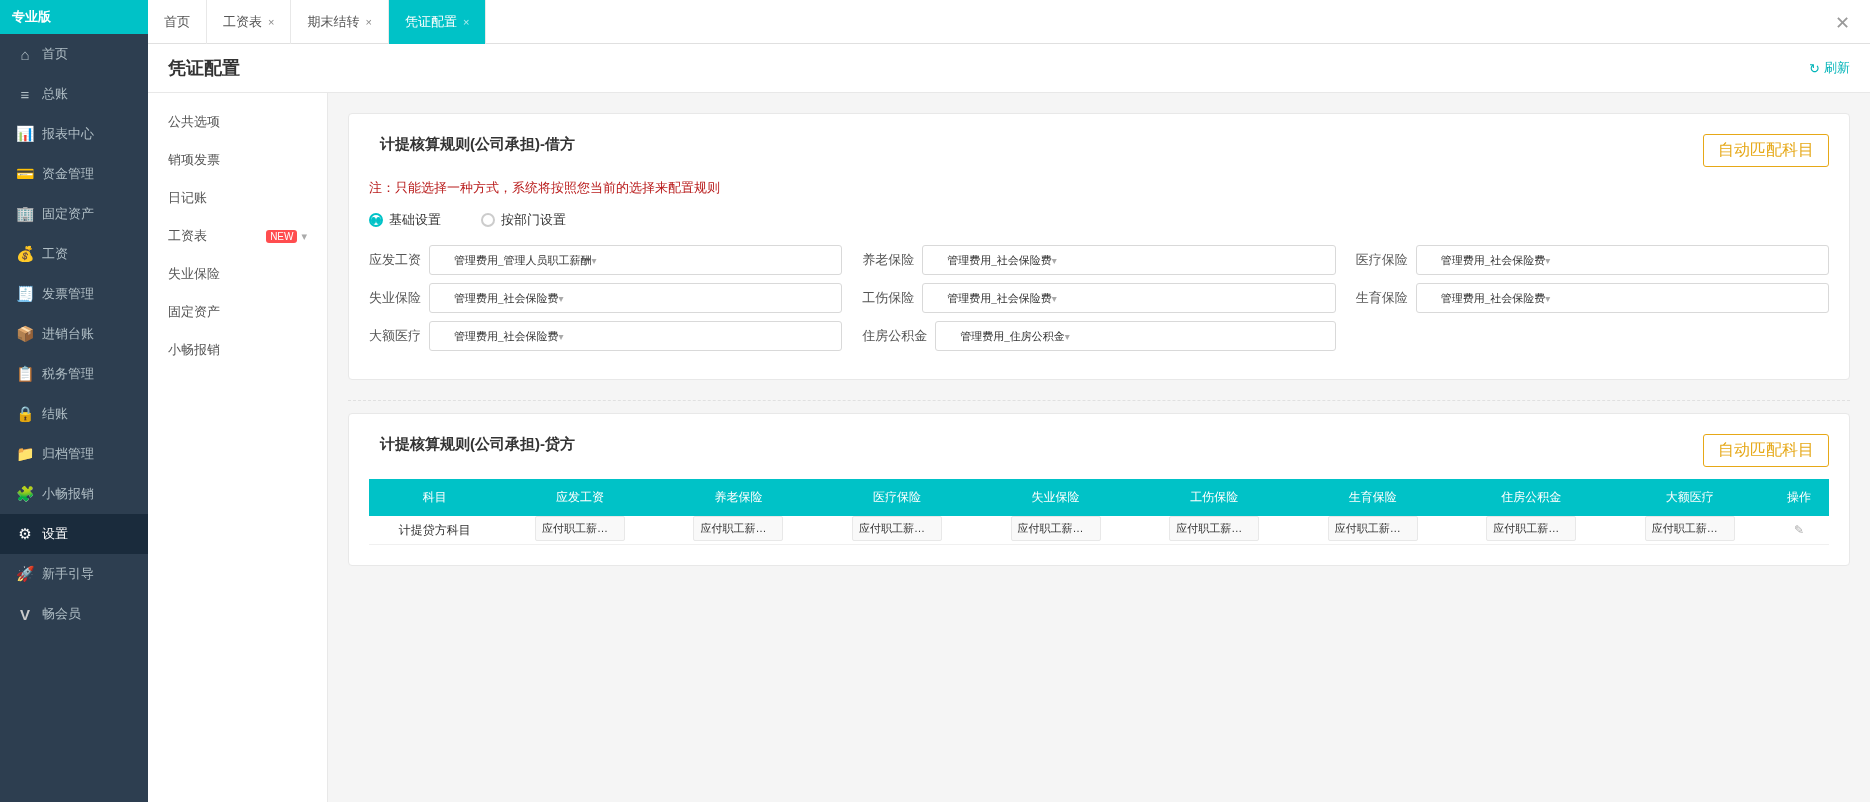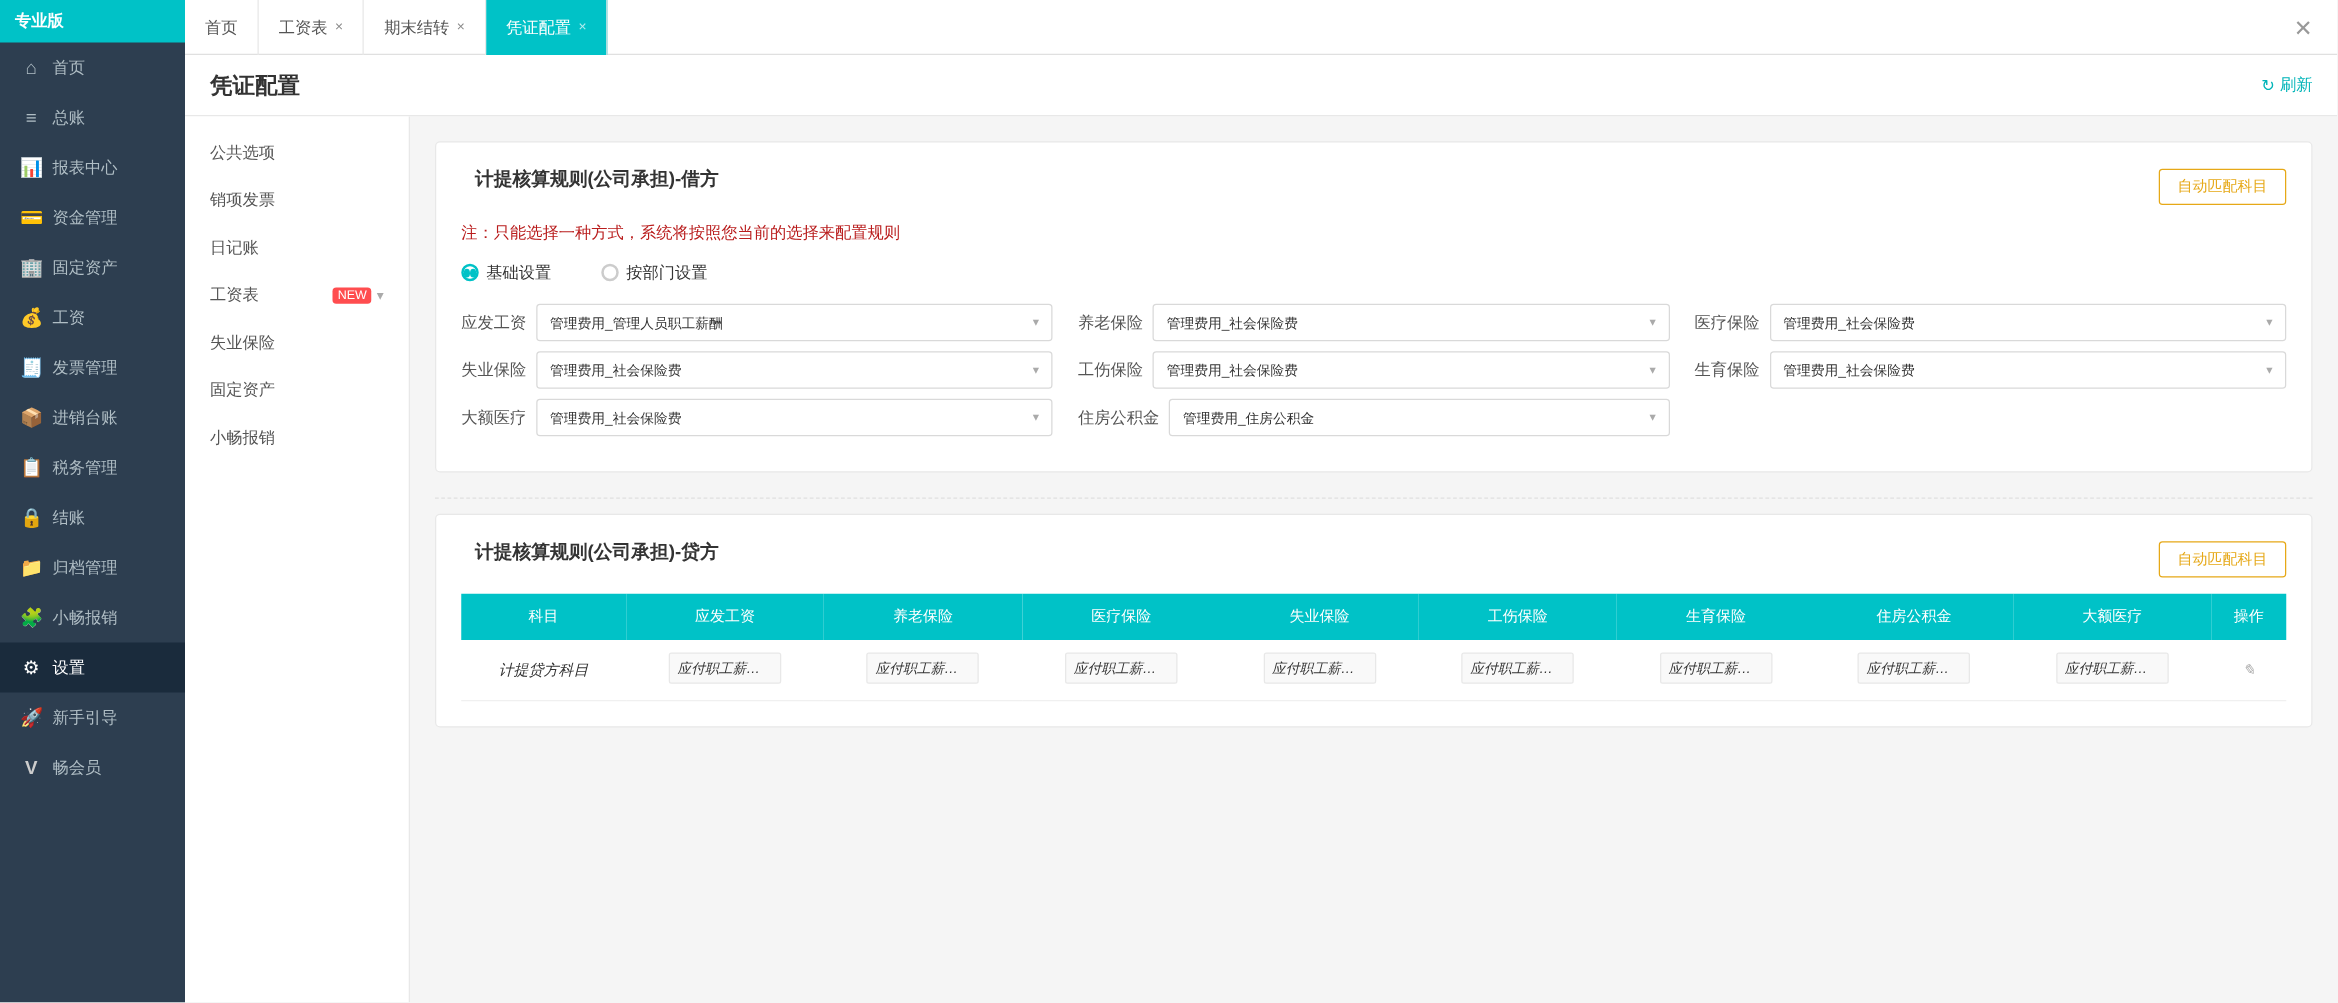"自动匹配科目" .auto-match-btn { font-size: 12px -> 16px }
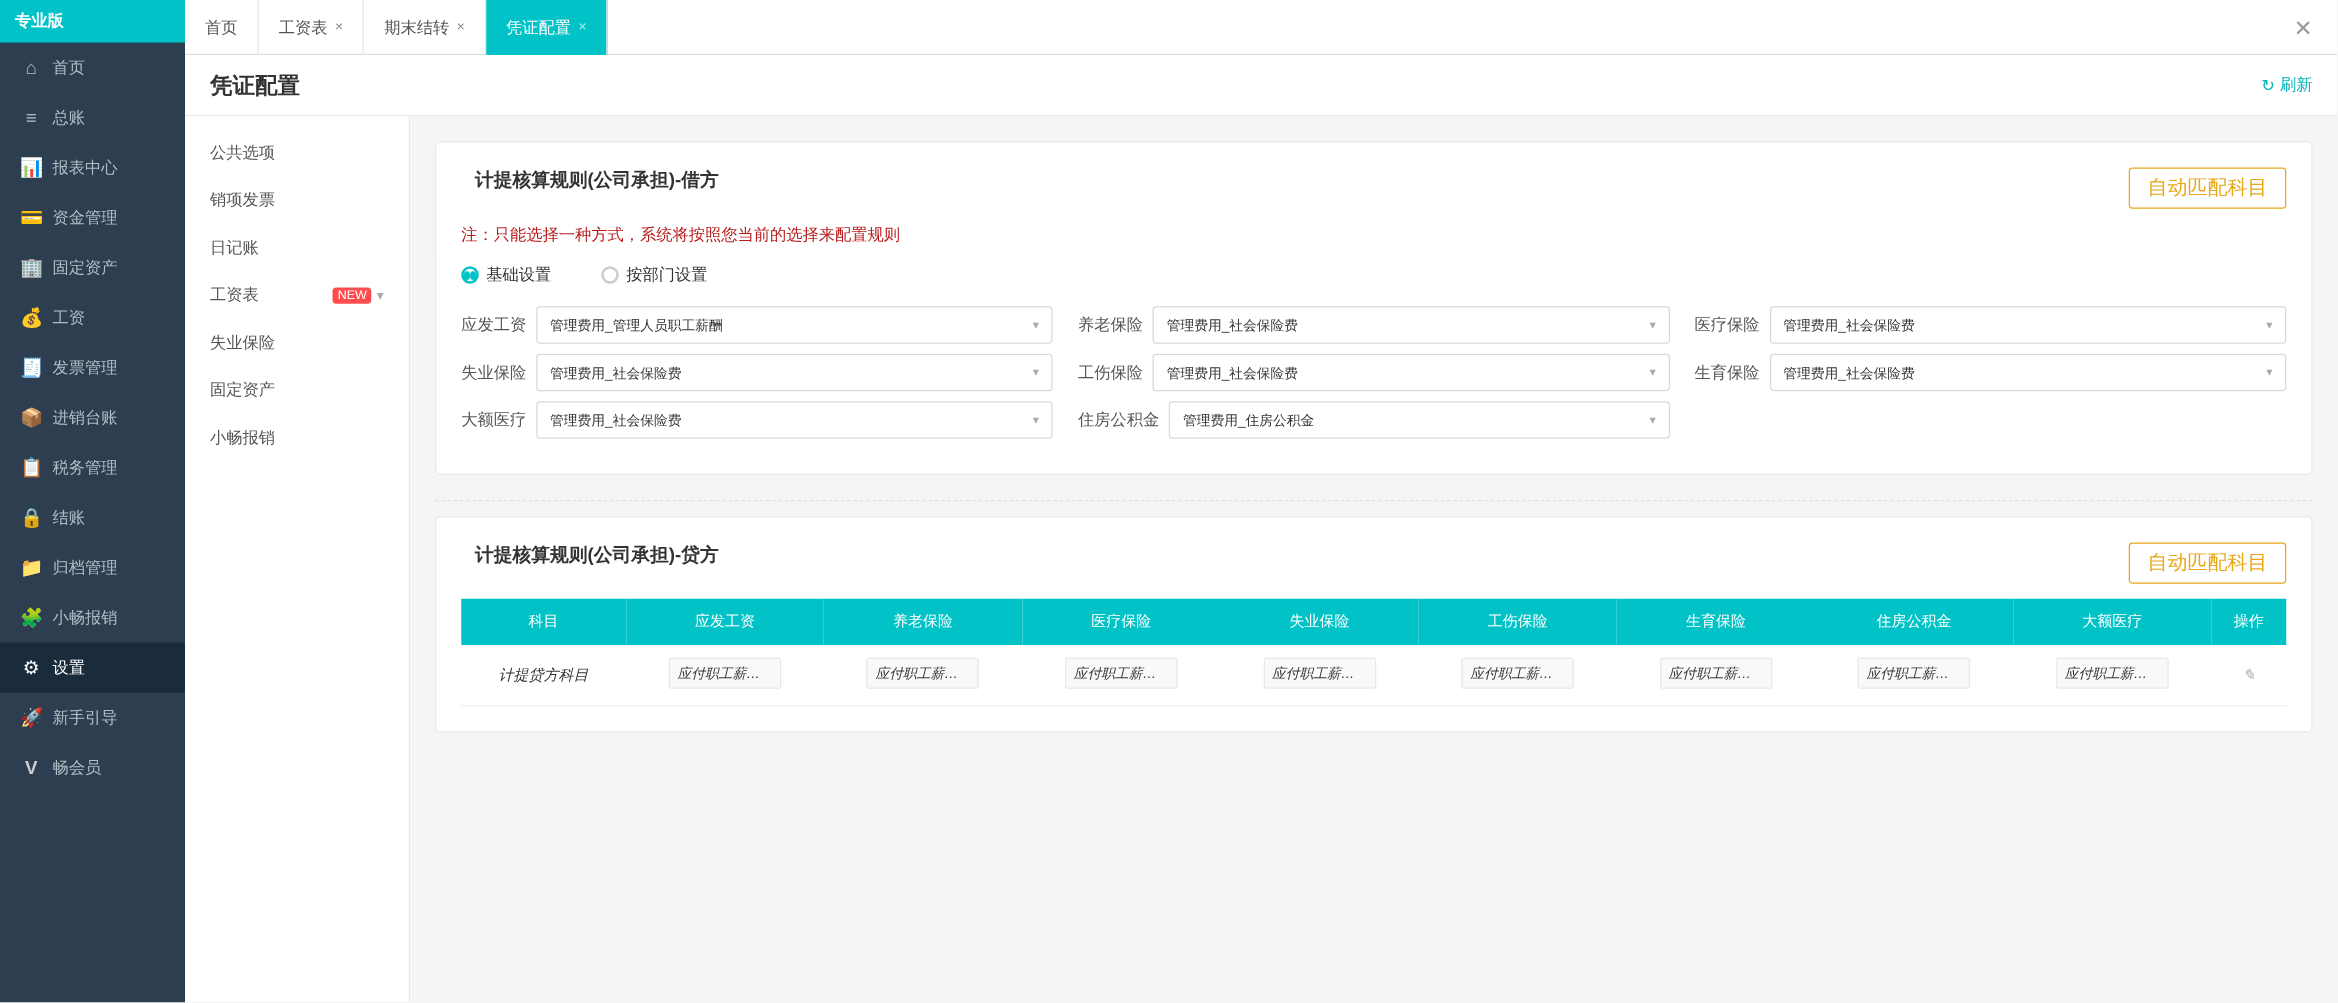"管理费用_管理人员职工薪酬" .form-select { font-family: none -> Liberation Serif, serif; justify-content: space-between -> none; padding: 5px 10px -> 5px 24px }
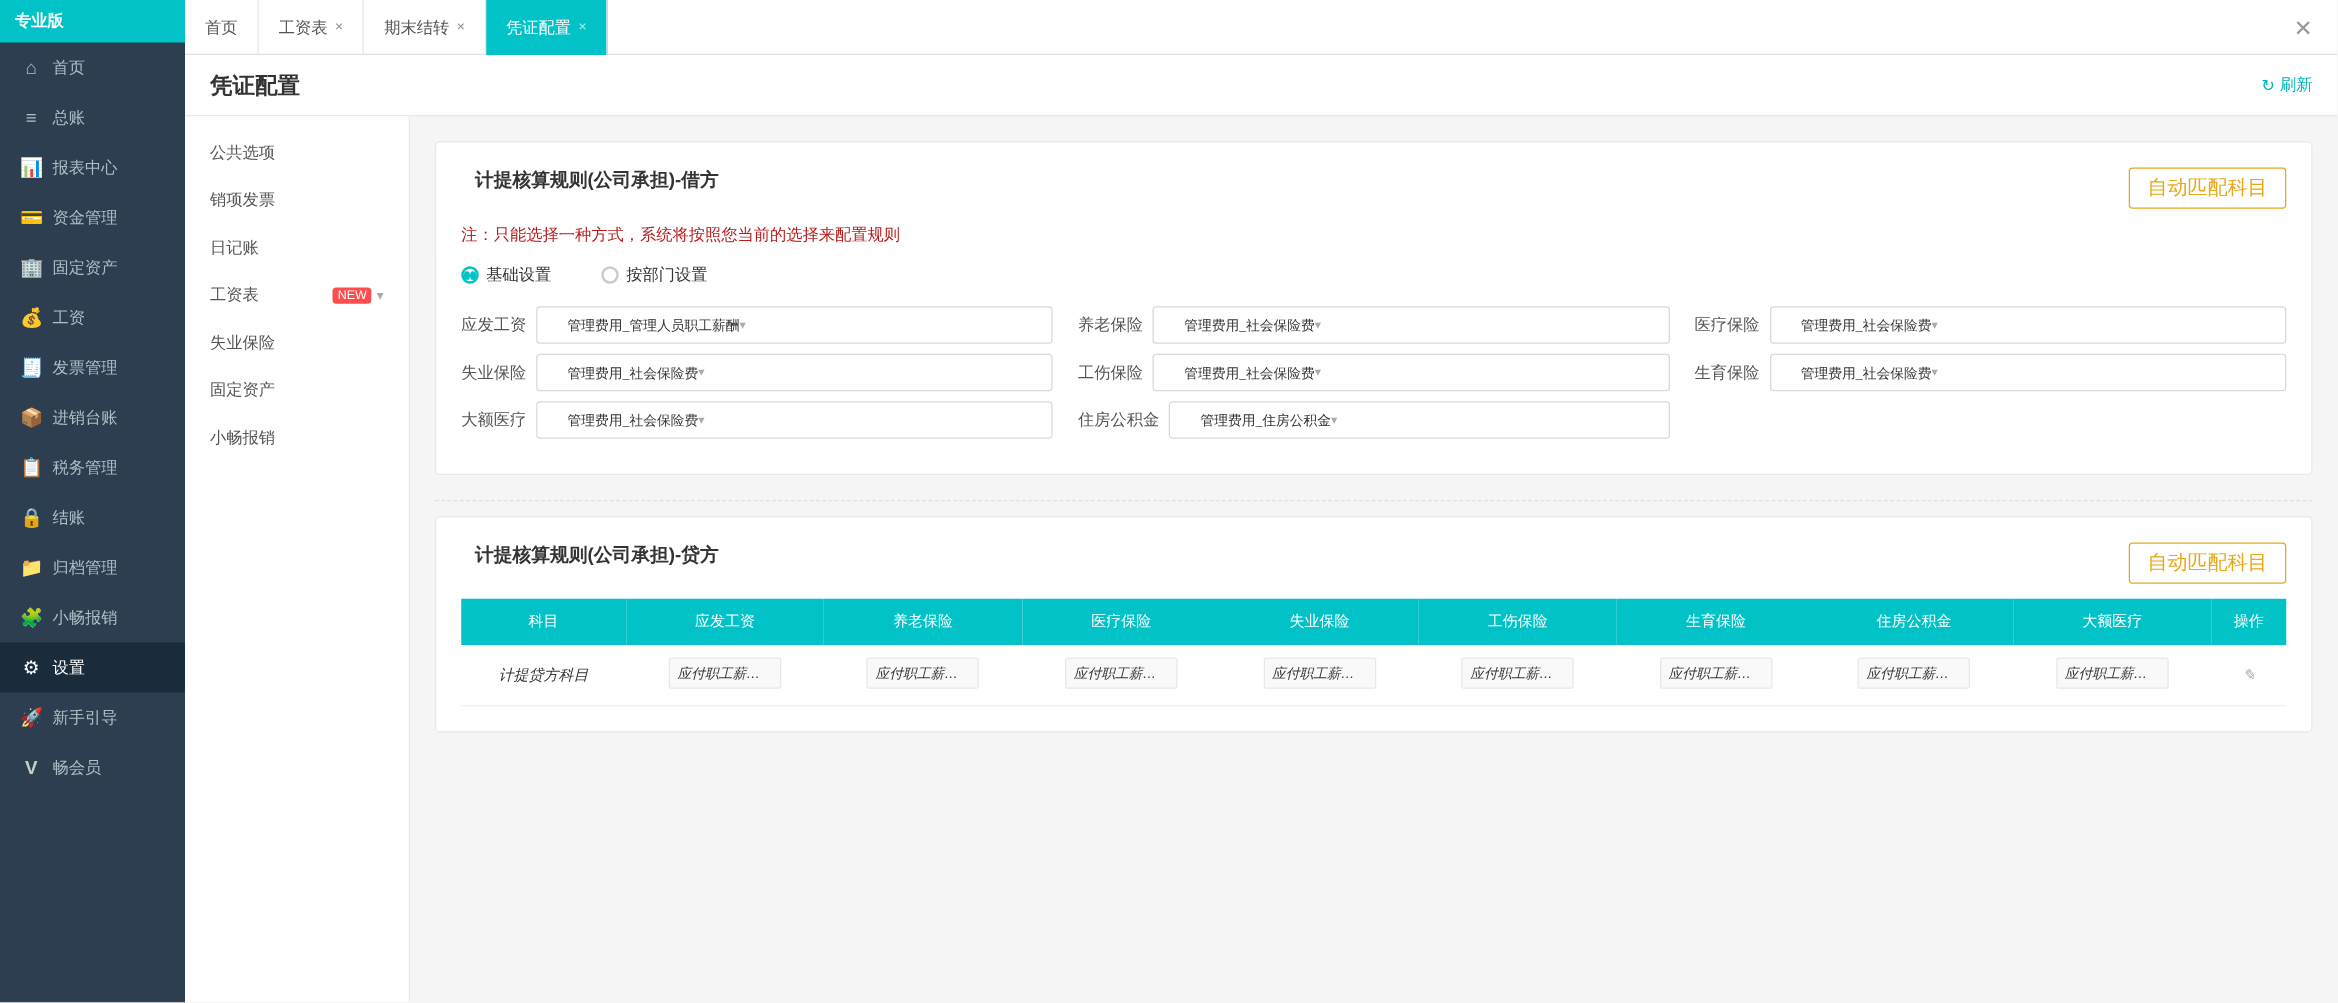"计提贷方科目" .data-table tbody td { font-style: italic -> none; padding: 10px 8px -> 0 8px }
